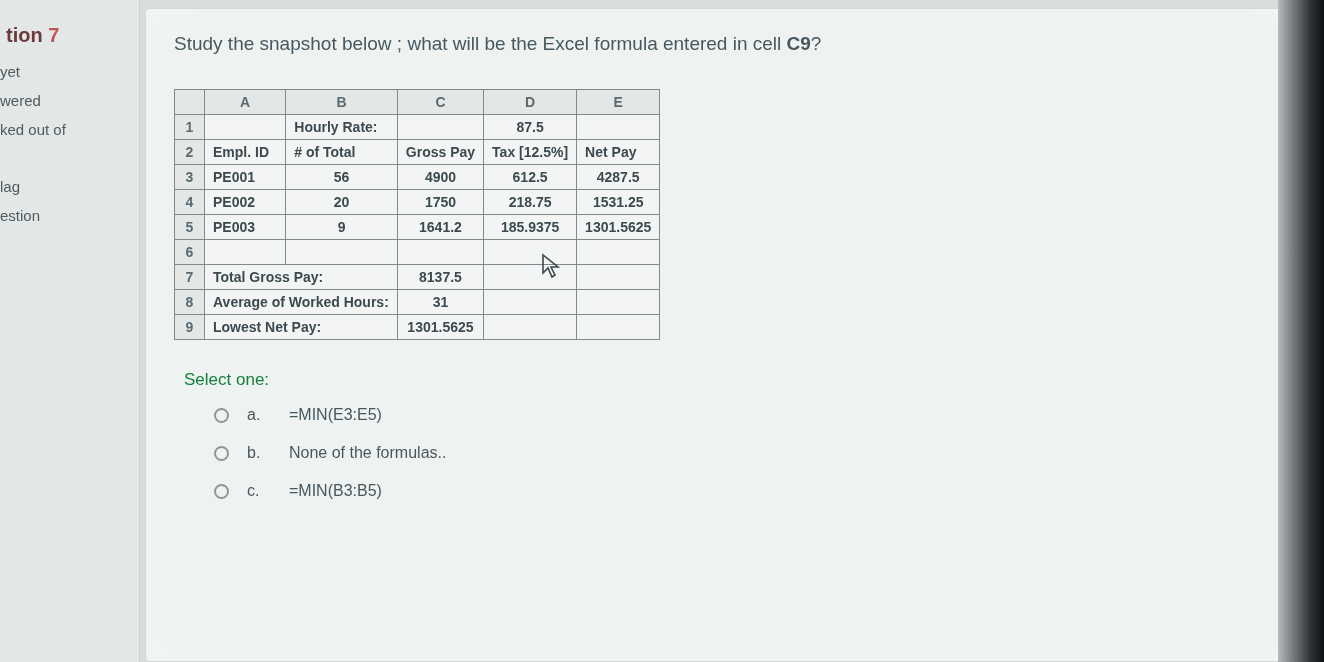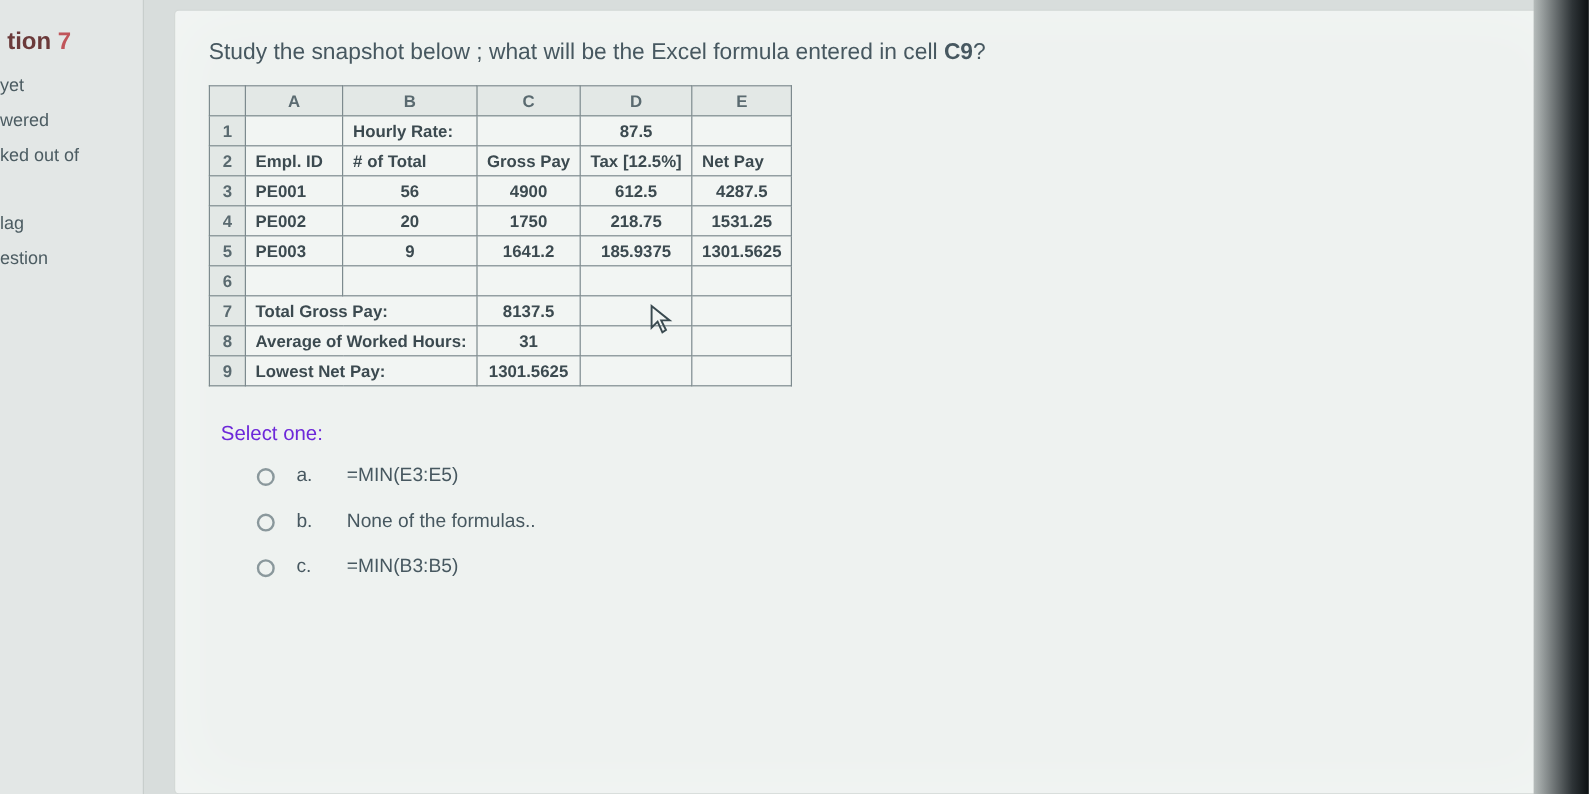"tion 7" .sidebar { width: 120px -> 140px }
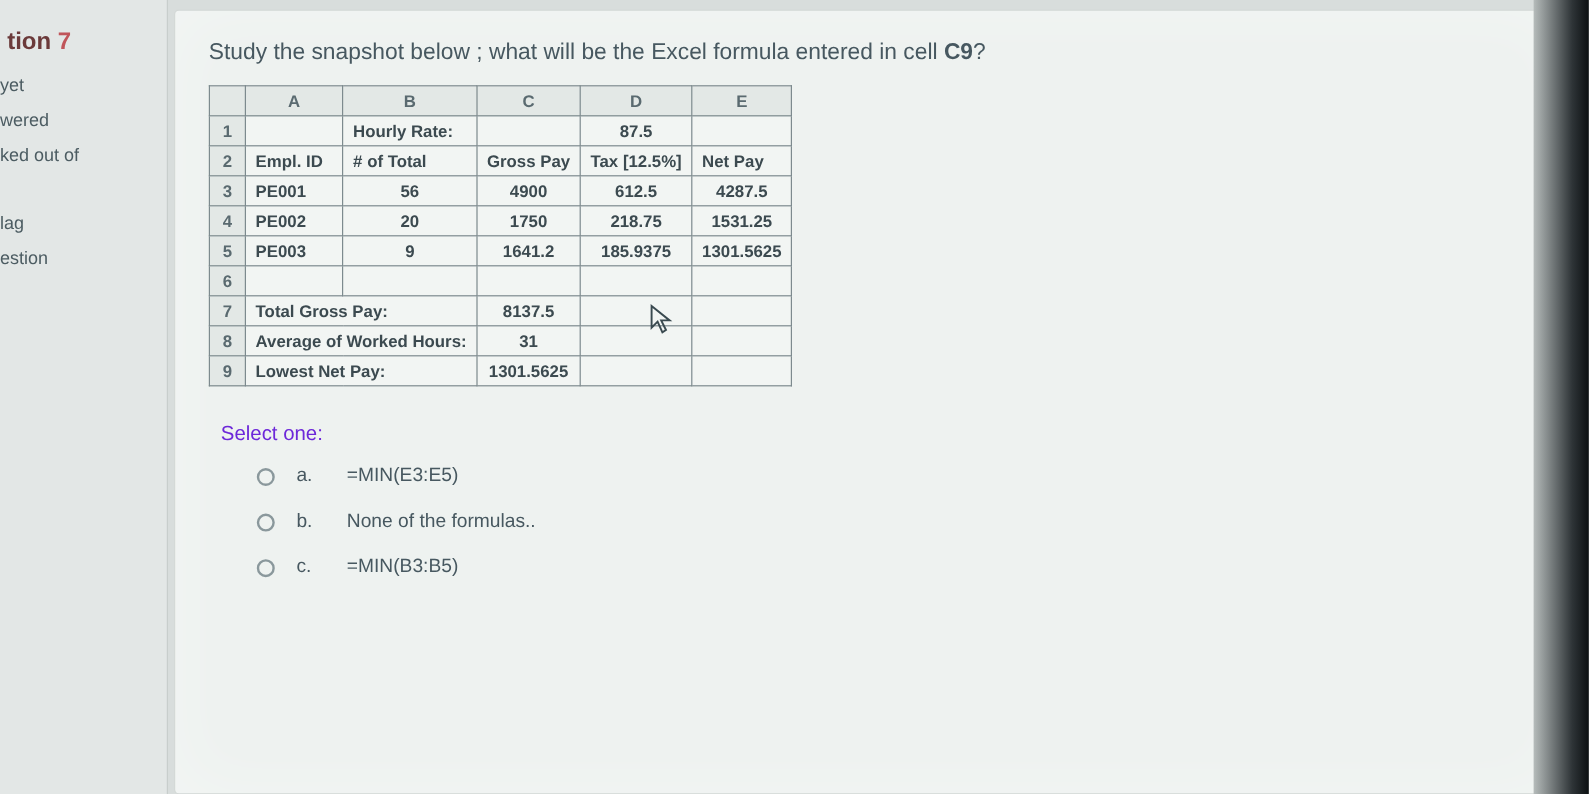"Study the snapshot below ;" .question-text { margin-bottom: 16px -> 34px }
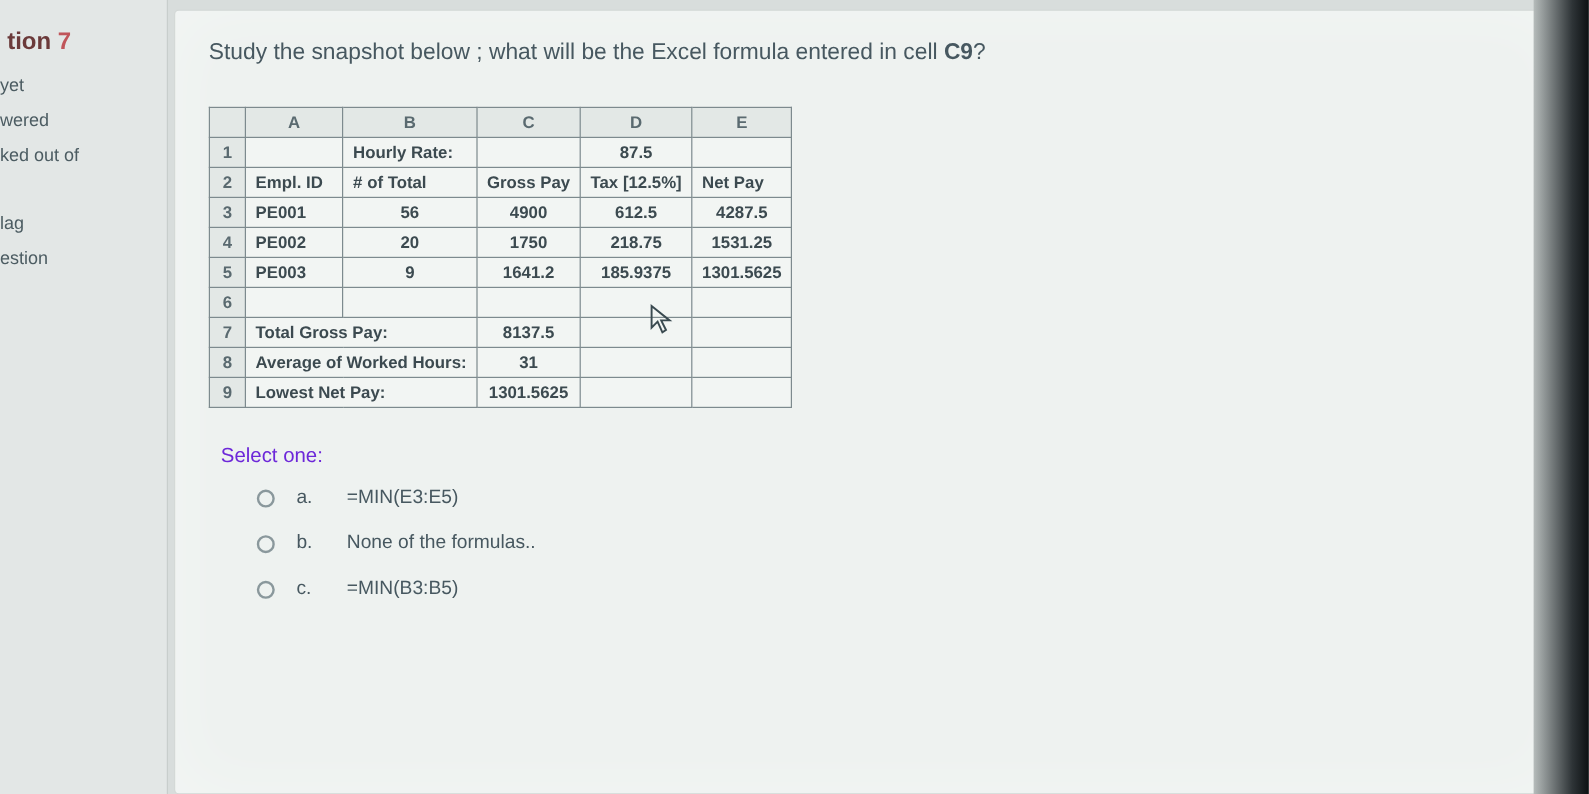"Select one:" .select-one { color: #6d28d9 -> #15803d }
